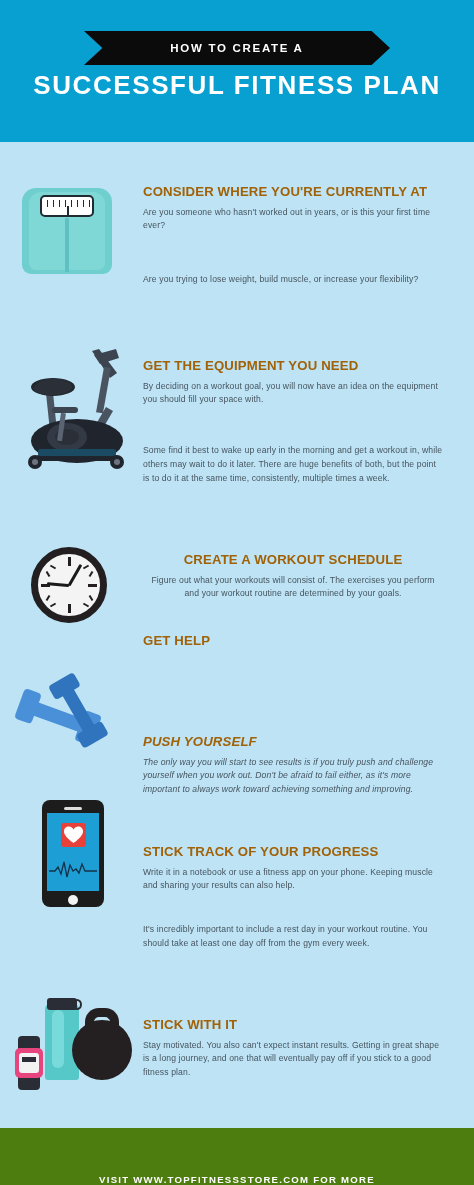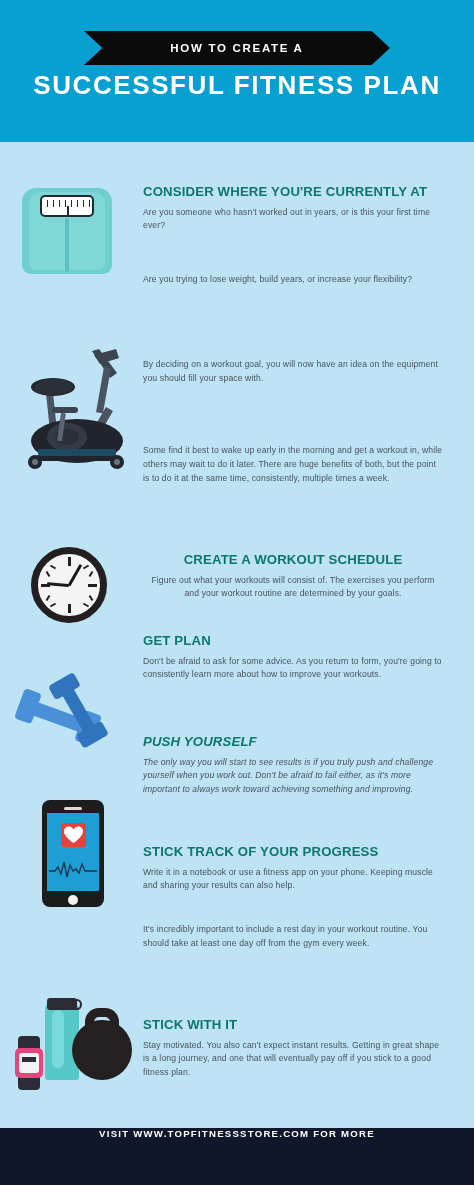"CONSIDER WHERE YOU'RE CURRENTLY AT" .sec-title { color: #0f766e -> #a16207 }
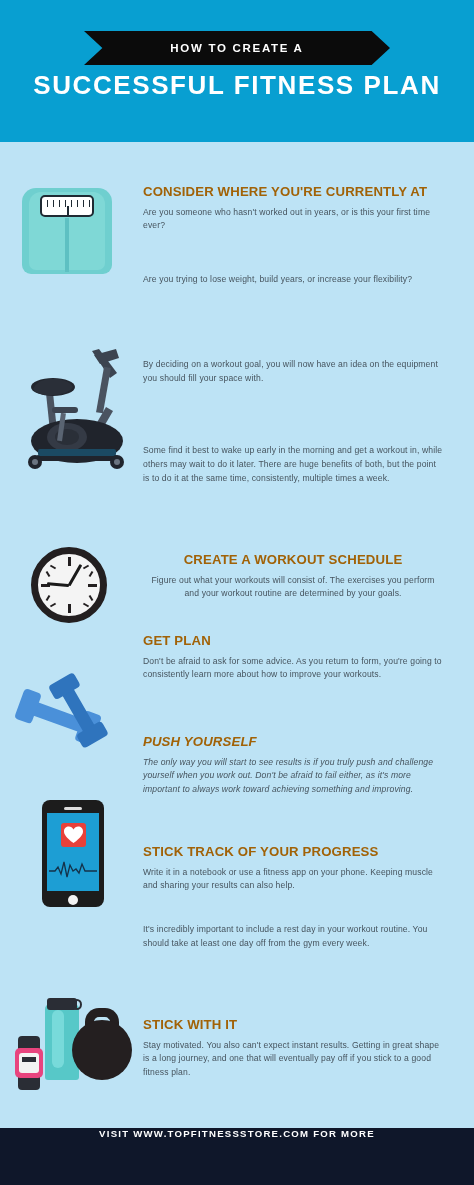"Are you trying to lose" div.sec-body { text: years -> muscle }
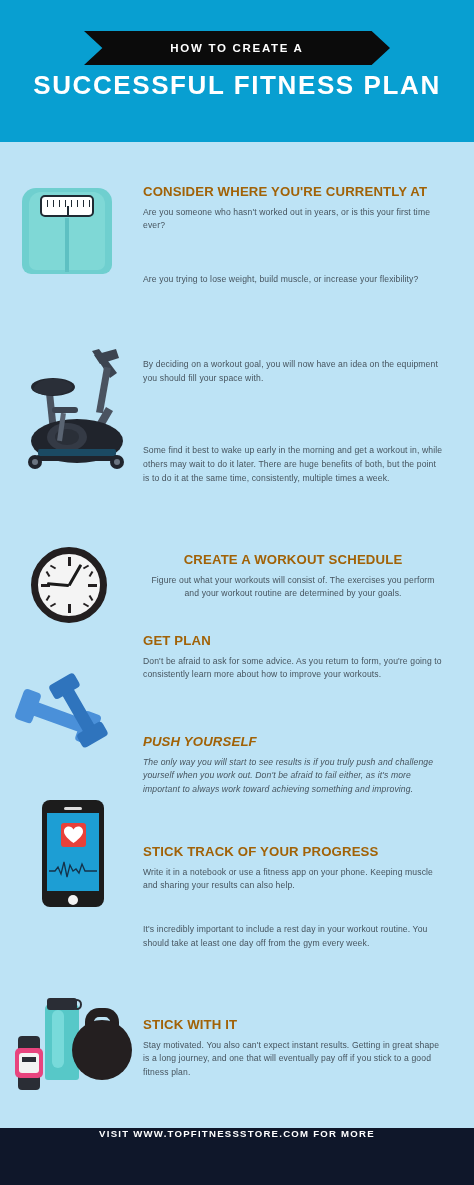"GET THE EQUIPMENT YOU NEED" div.sec-title { html: none -> <div>GET THE EQUIPMENT YOU NEED</div> }
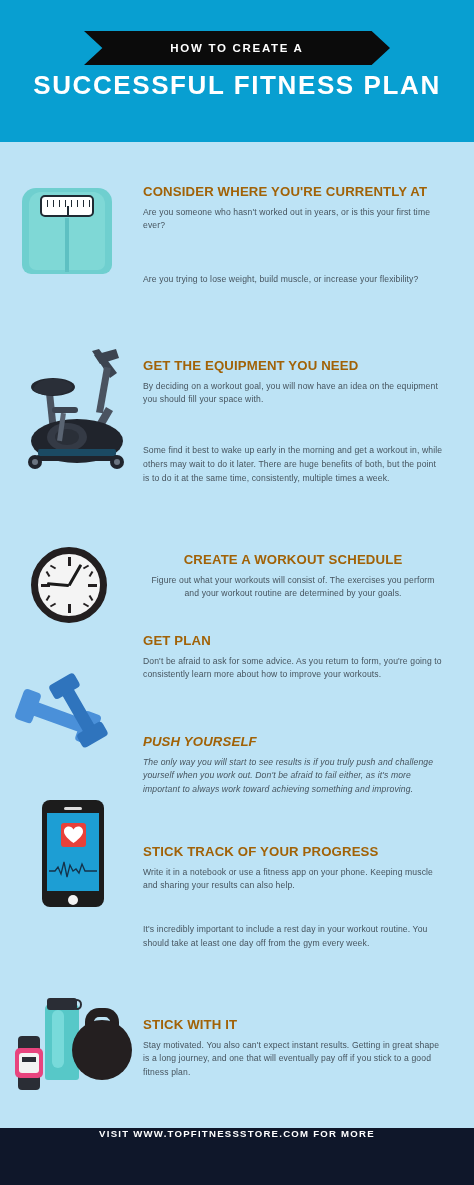"GET PLAN" div.sec-title { text: PLAN -> HELP }
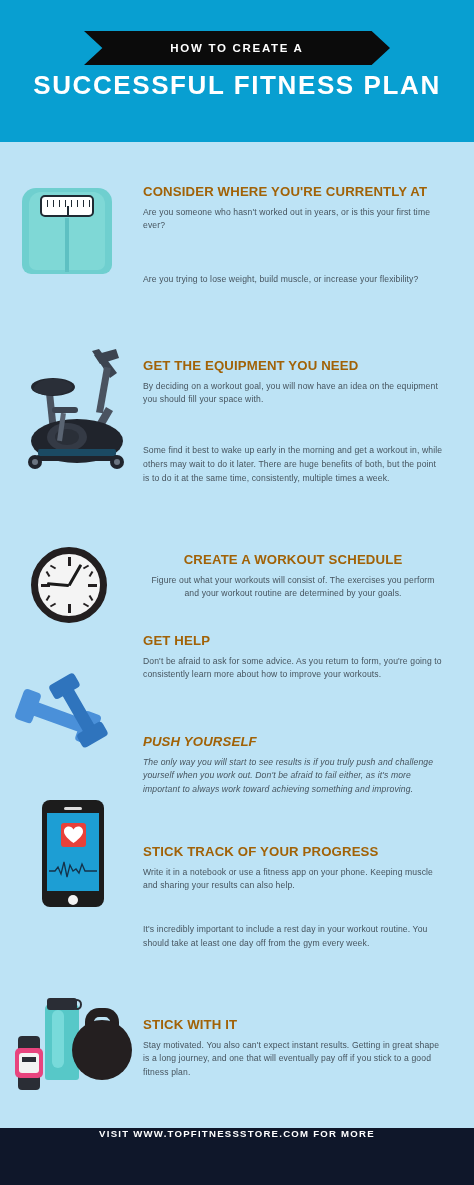"Don't be afraid to ask" div.sec-body { html: <div>Don't be afraid to ask for some advice. As you return to form, you're going to consistently learn more about how to improve your workouts.</div> -> none }
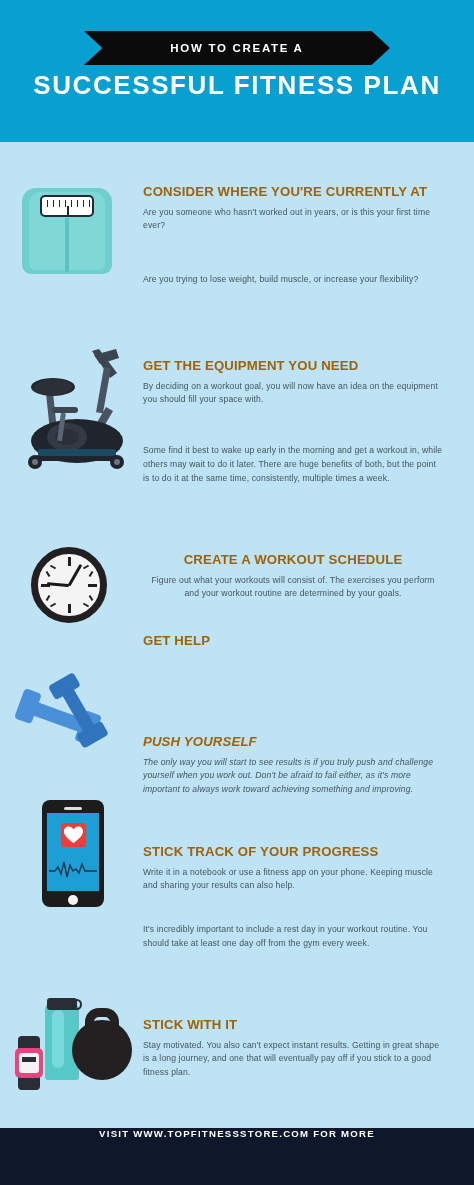"VISIT WWW.TOPFITNESSSTORE.COM FOR MORE" .footer { align-items: flex-start -> flex-end; background: #0f172a -> #4d7c0f }
